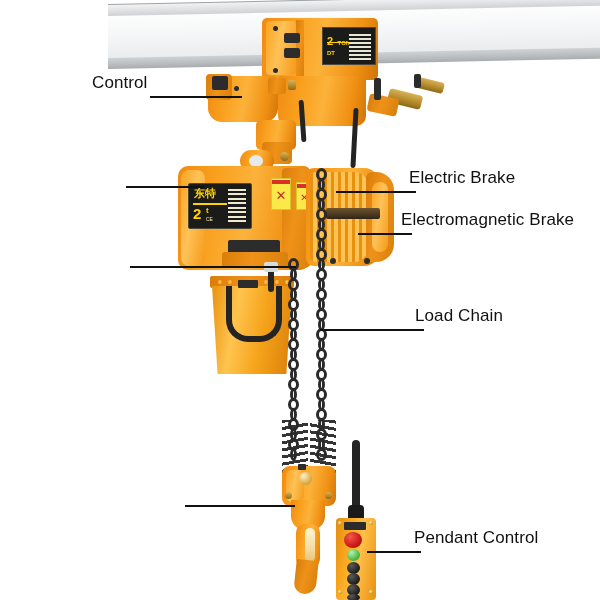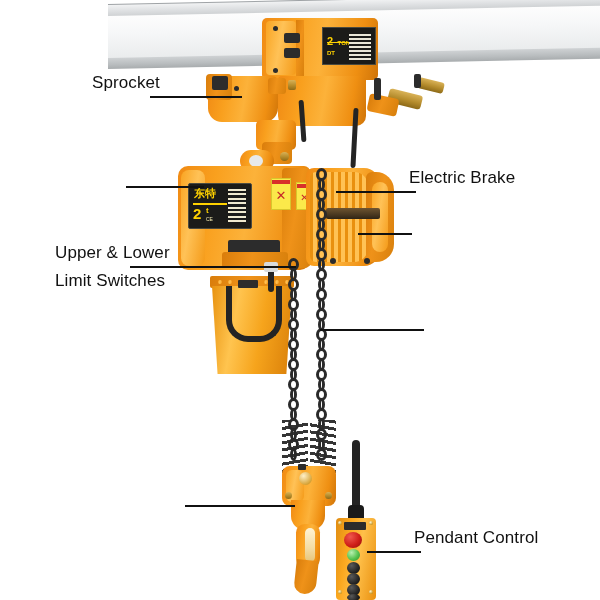"Sprocket" div.anno { text: Sprocket -> Control }
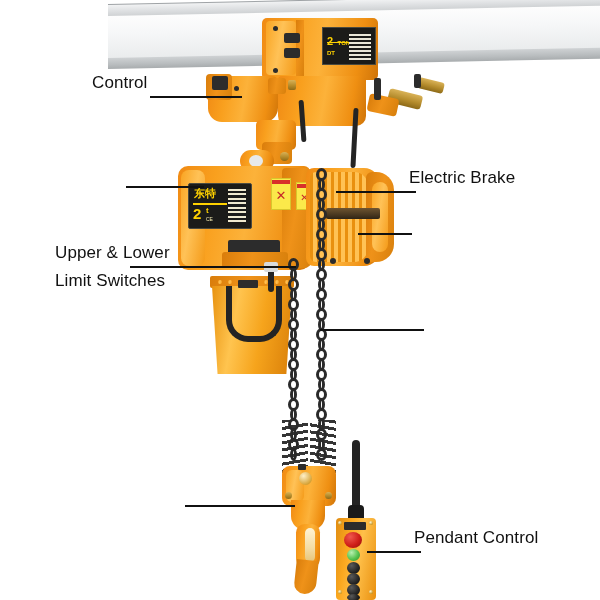"Electromagnetic Brake" div.anno { html: none -> <div>Electromagnetic Brake</div> }
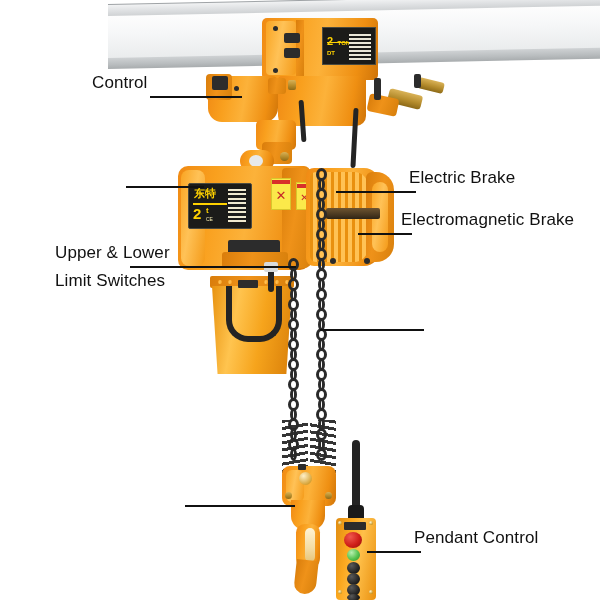"Upper & Lower" div.anno { html: <div>Upper &amp; Lower</div> -> none }
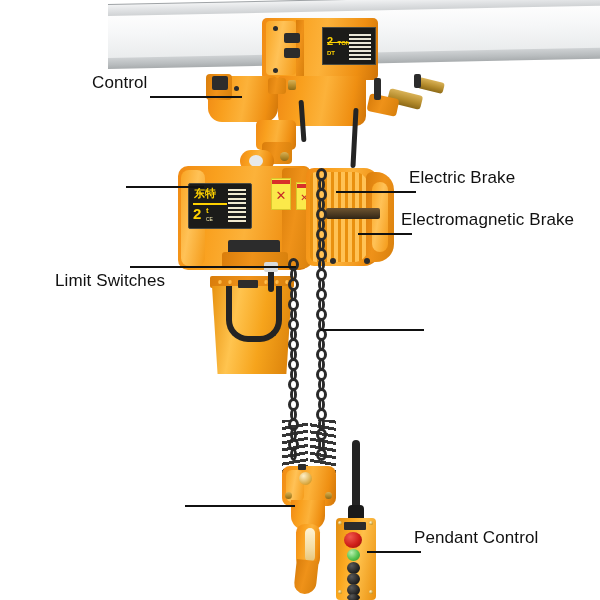"Limit Switches" div.anno { html: <div>Limit Switches</div> -> none }
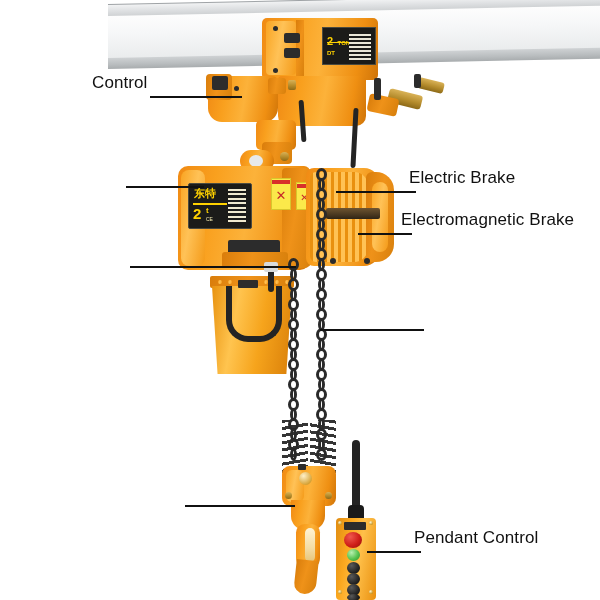"Load Chain" div.anno { html: none -> <div>Load Chain</div> }
